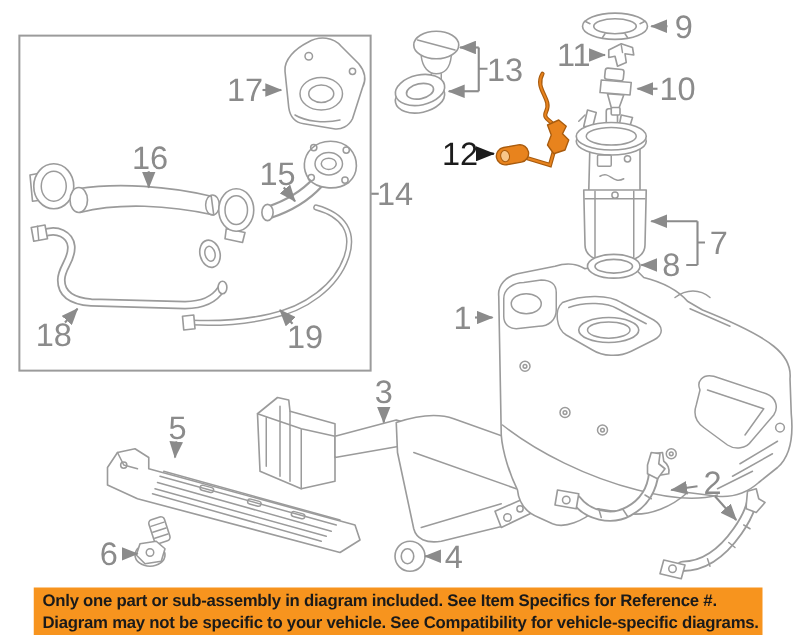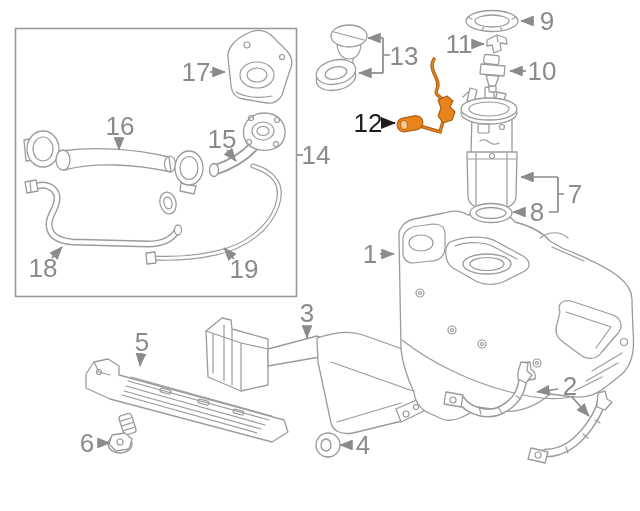"Only one part or sub-assembly" div.banner { html: none -> <div> <div>Only one part or sub-assembly in diagram included. See Item Specifics for Reference #.</div> <div>Diagram may not be specific to your vehicle. See Compatibility for vehicle-specific diagrams.</div> </div> }
